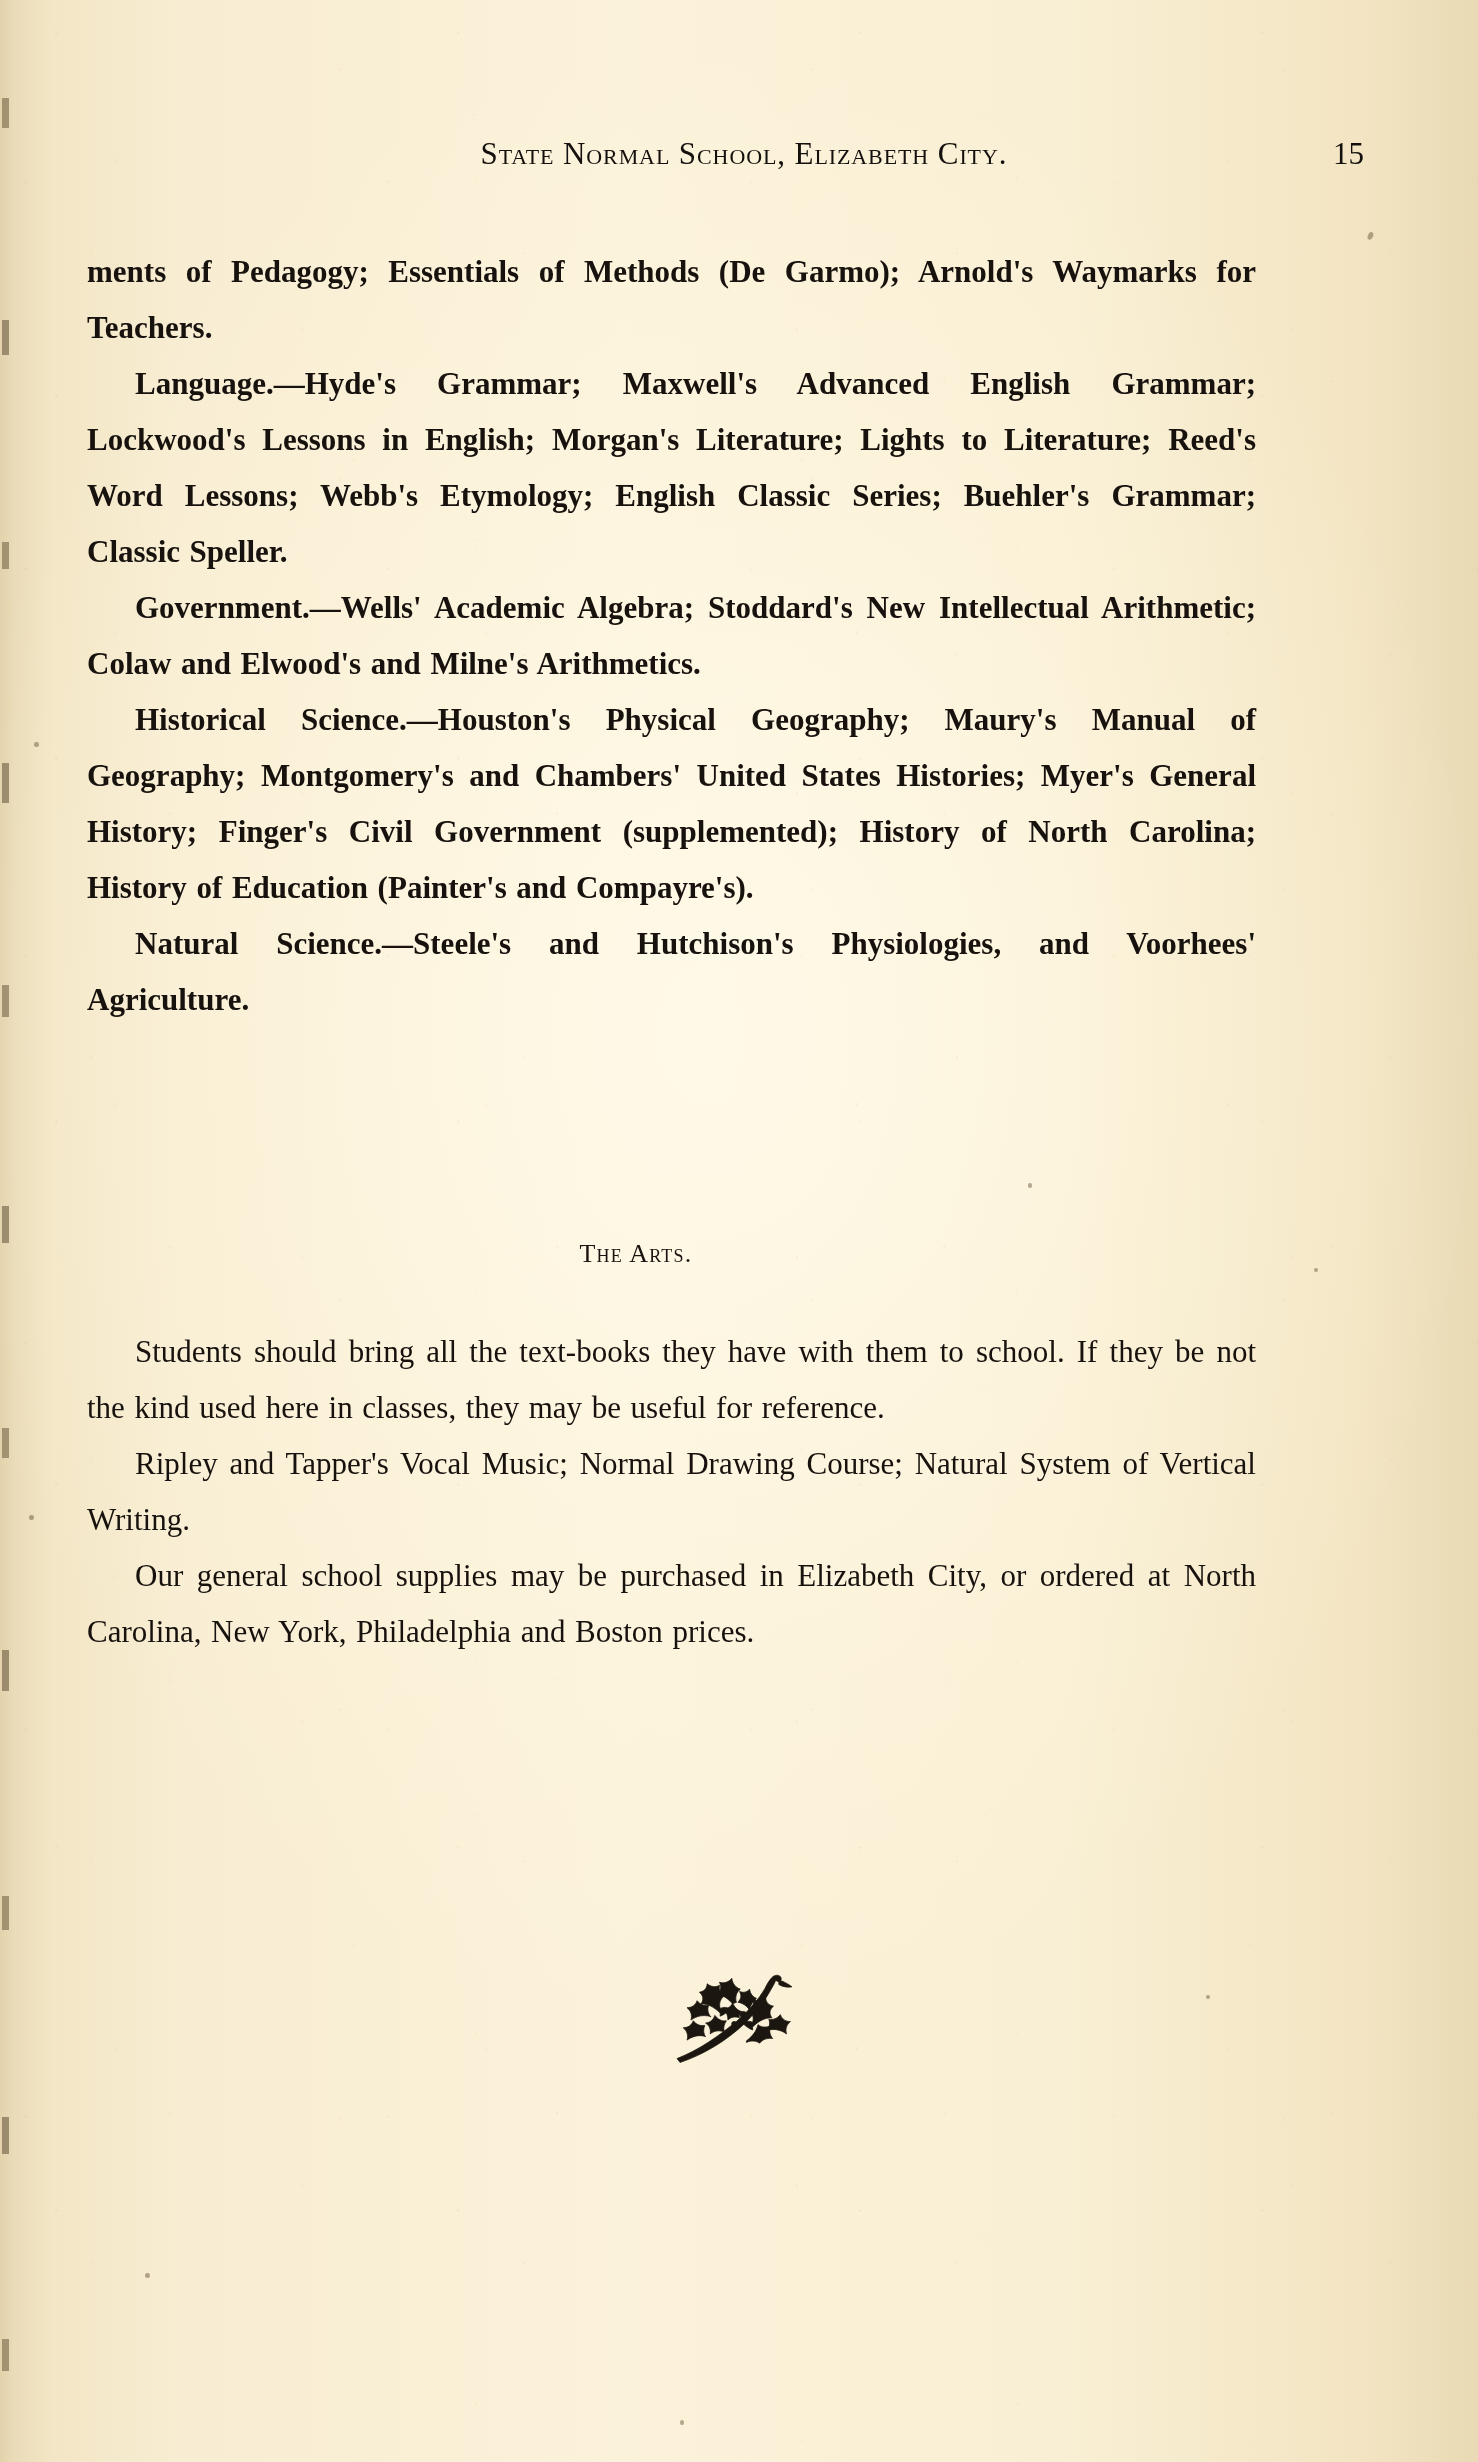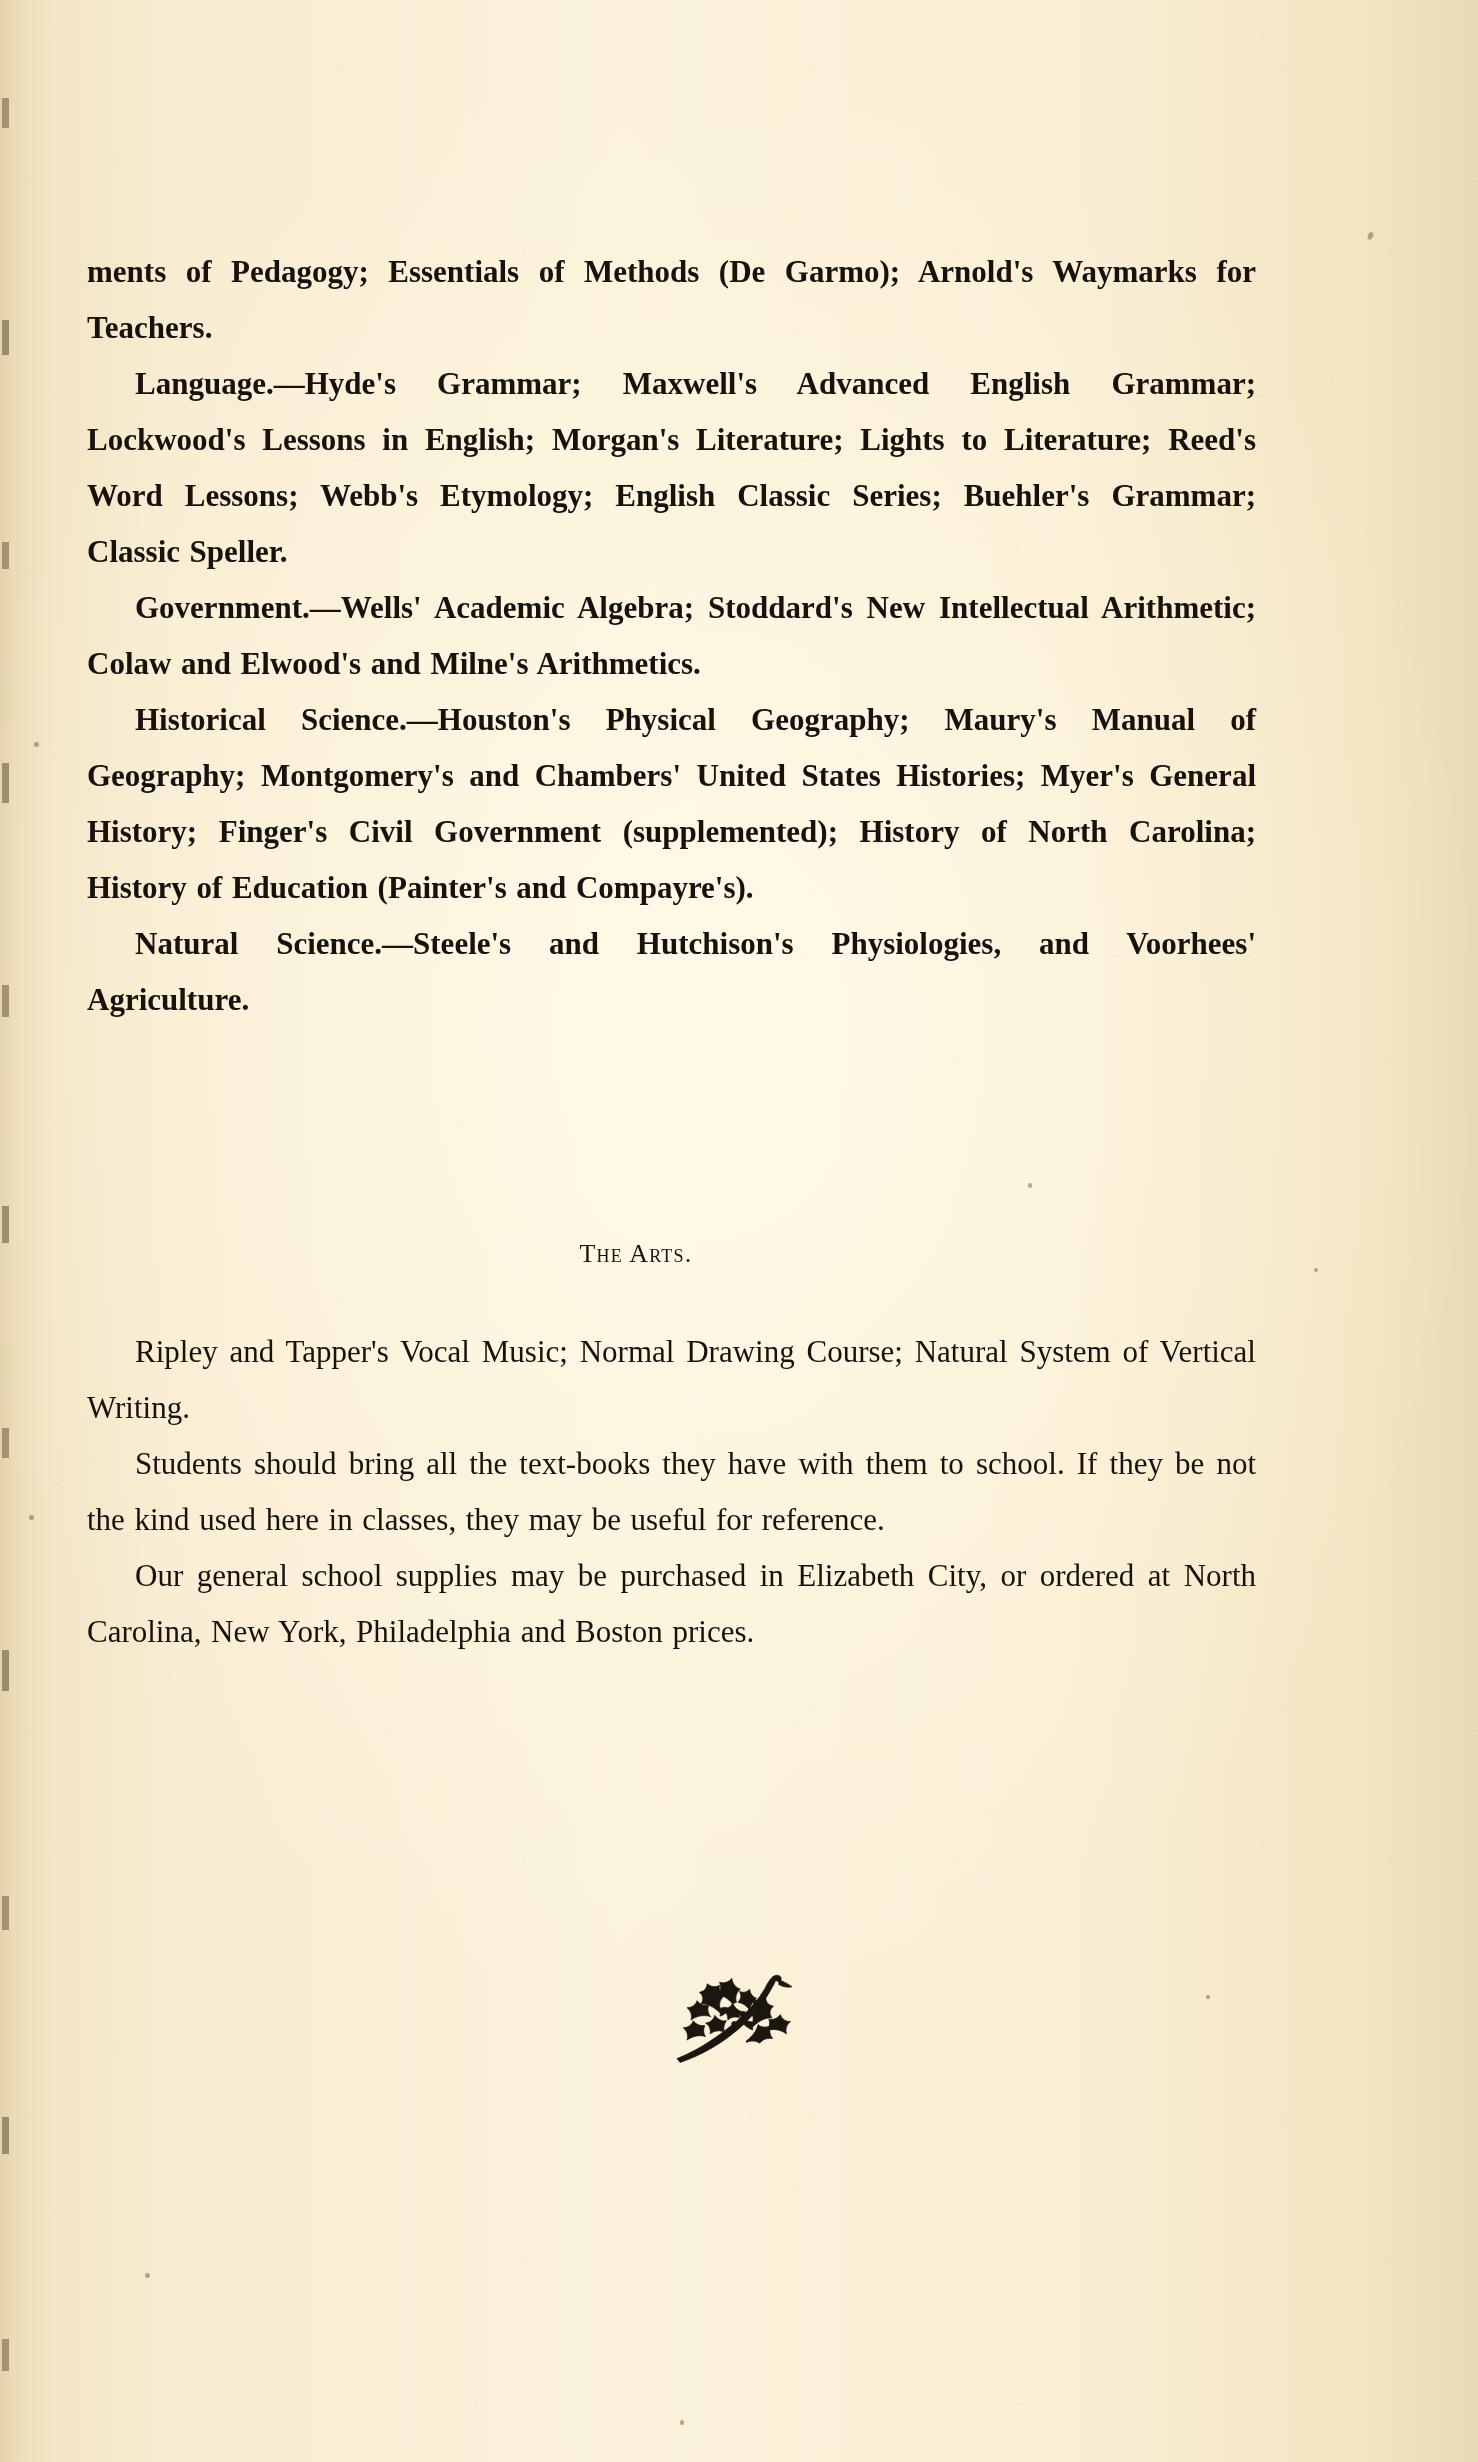"State Normal School, Elizabeth City." div.runhead { html: none -> <div> <div>State Normal School, Elizabeth City.</div> <div>15</div> </div> }
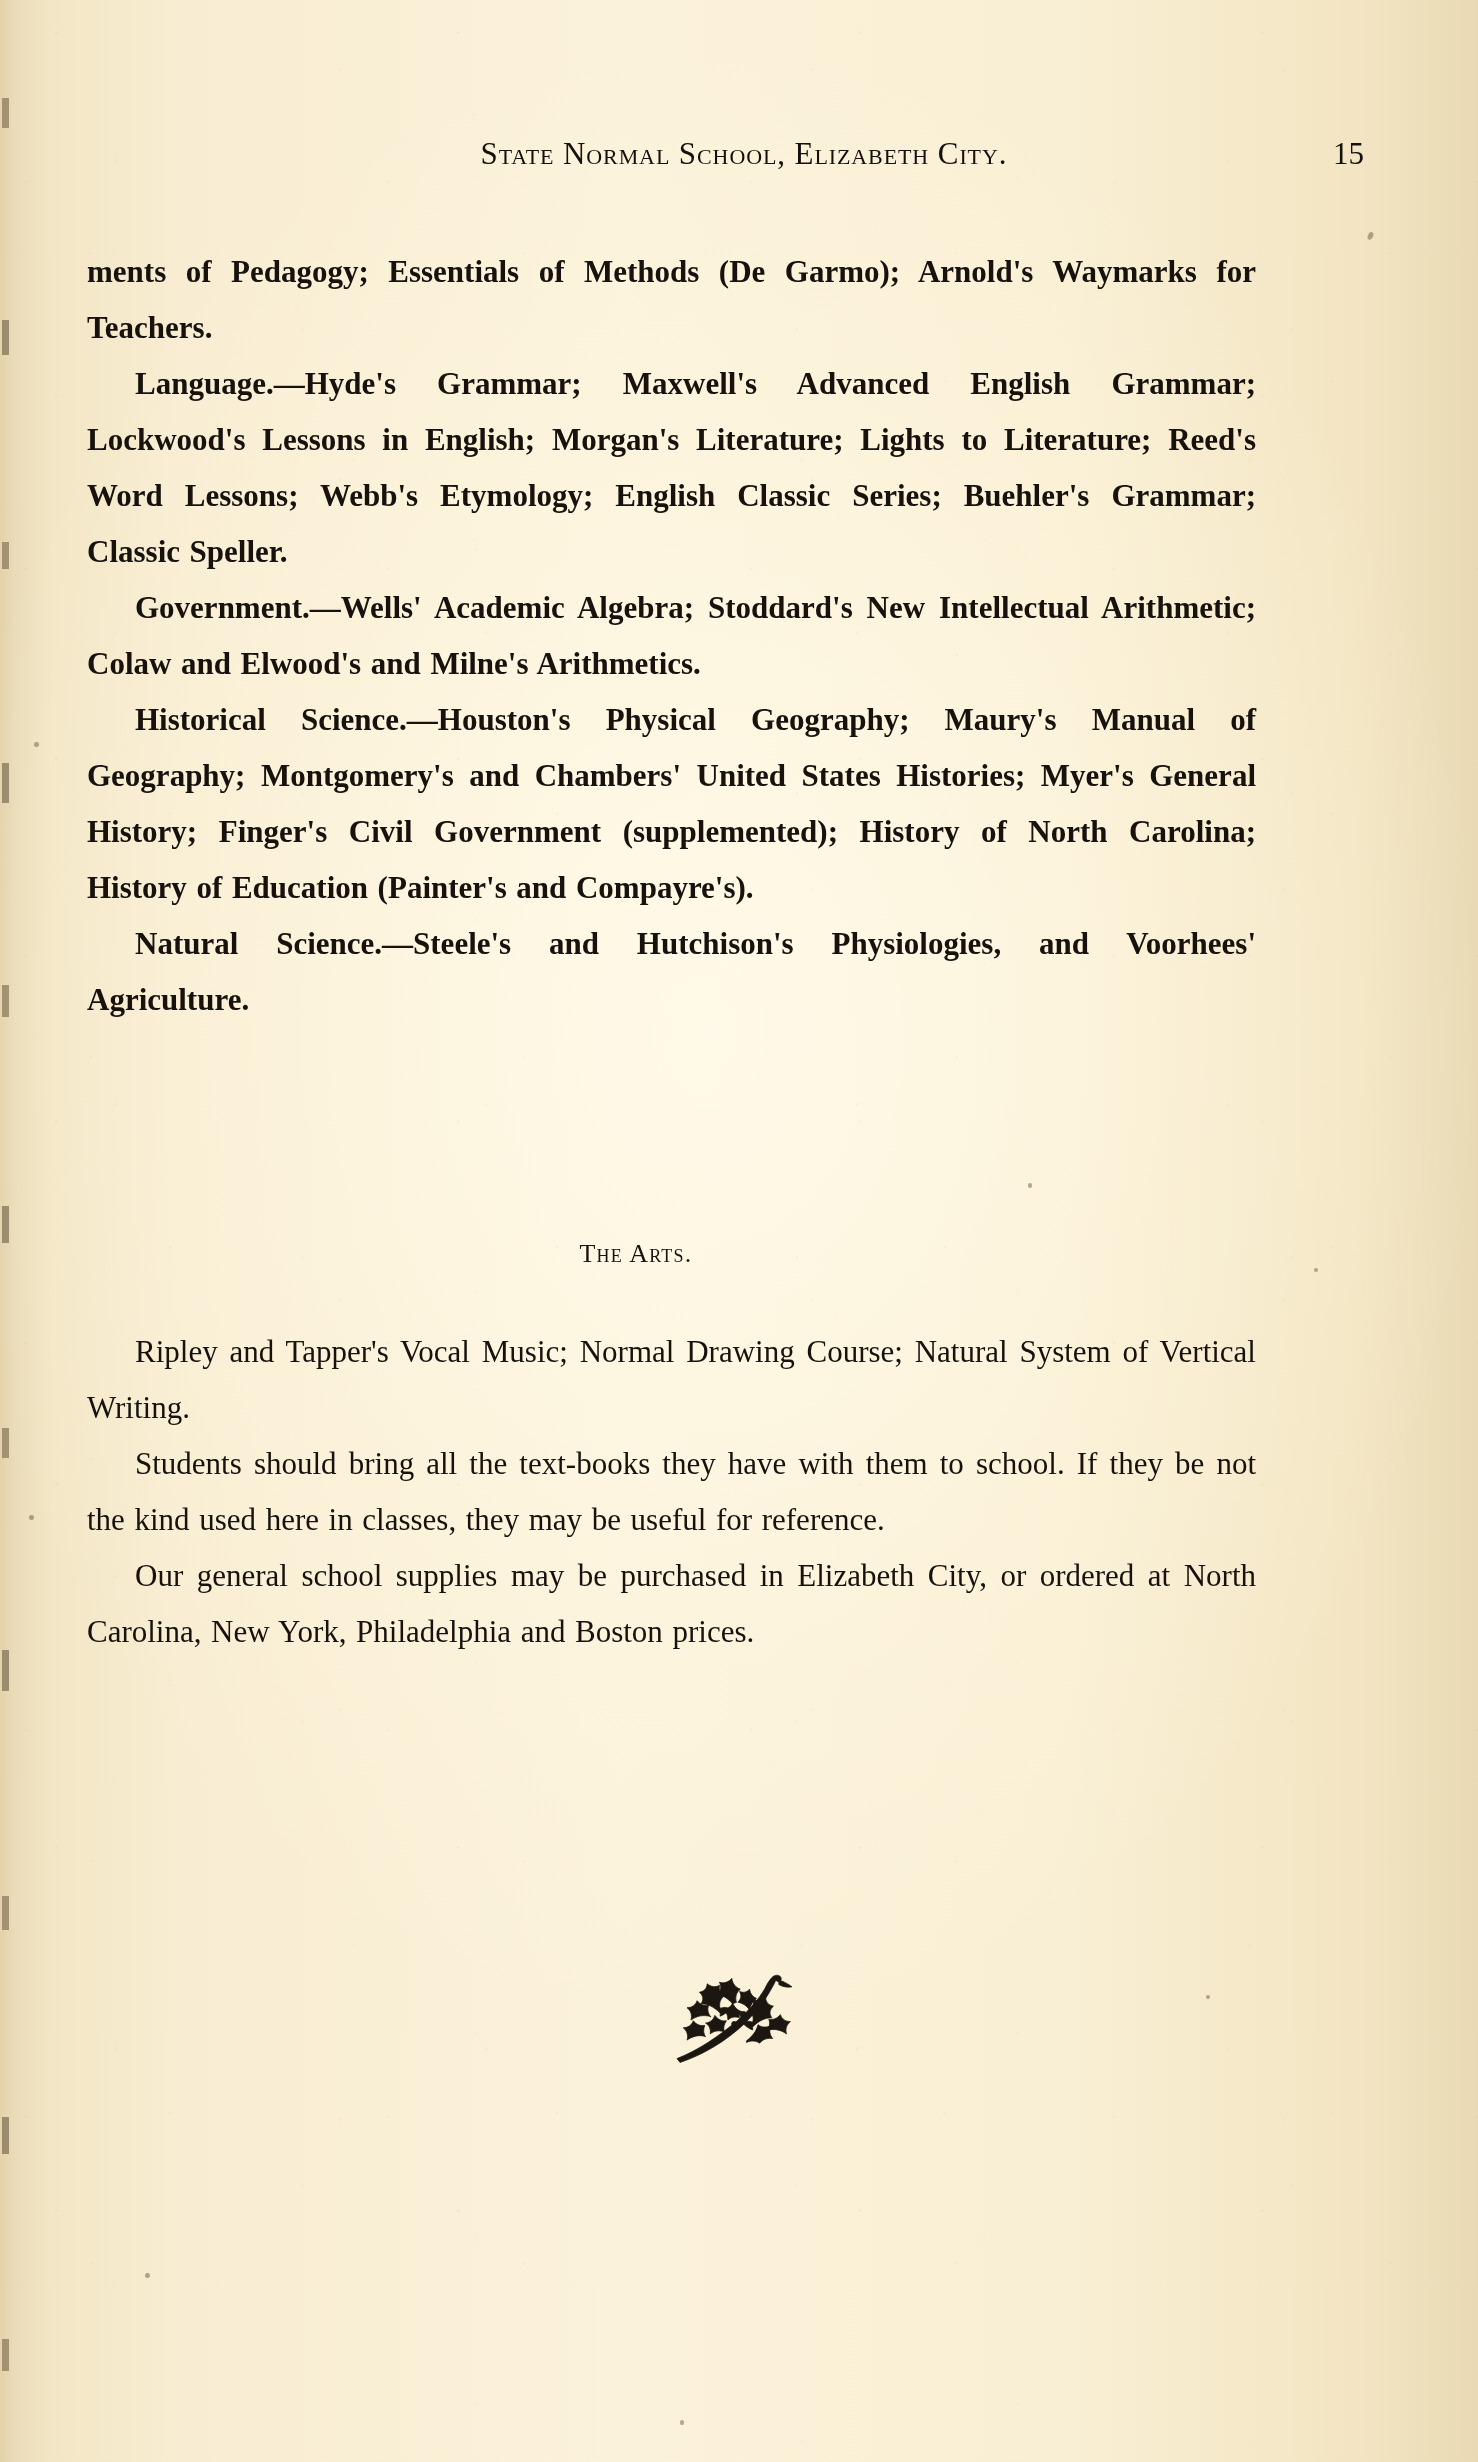"Ripley and Tapper's Vocal Music;" p.para { order: before "Students should bring all the" -> after "Students should bring all the" }
